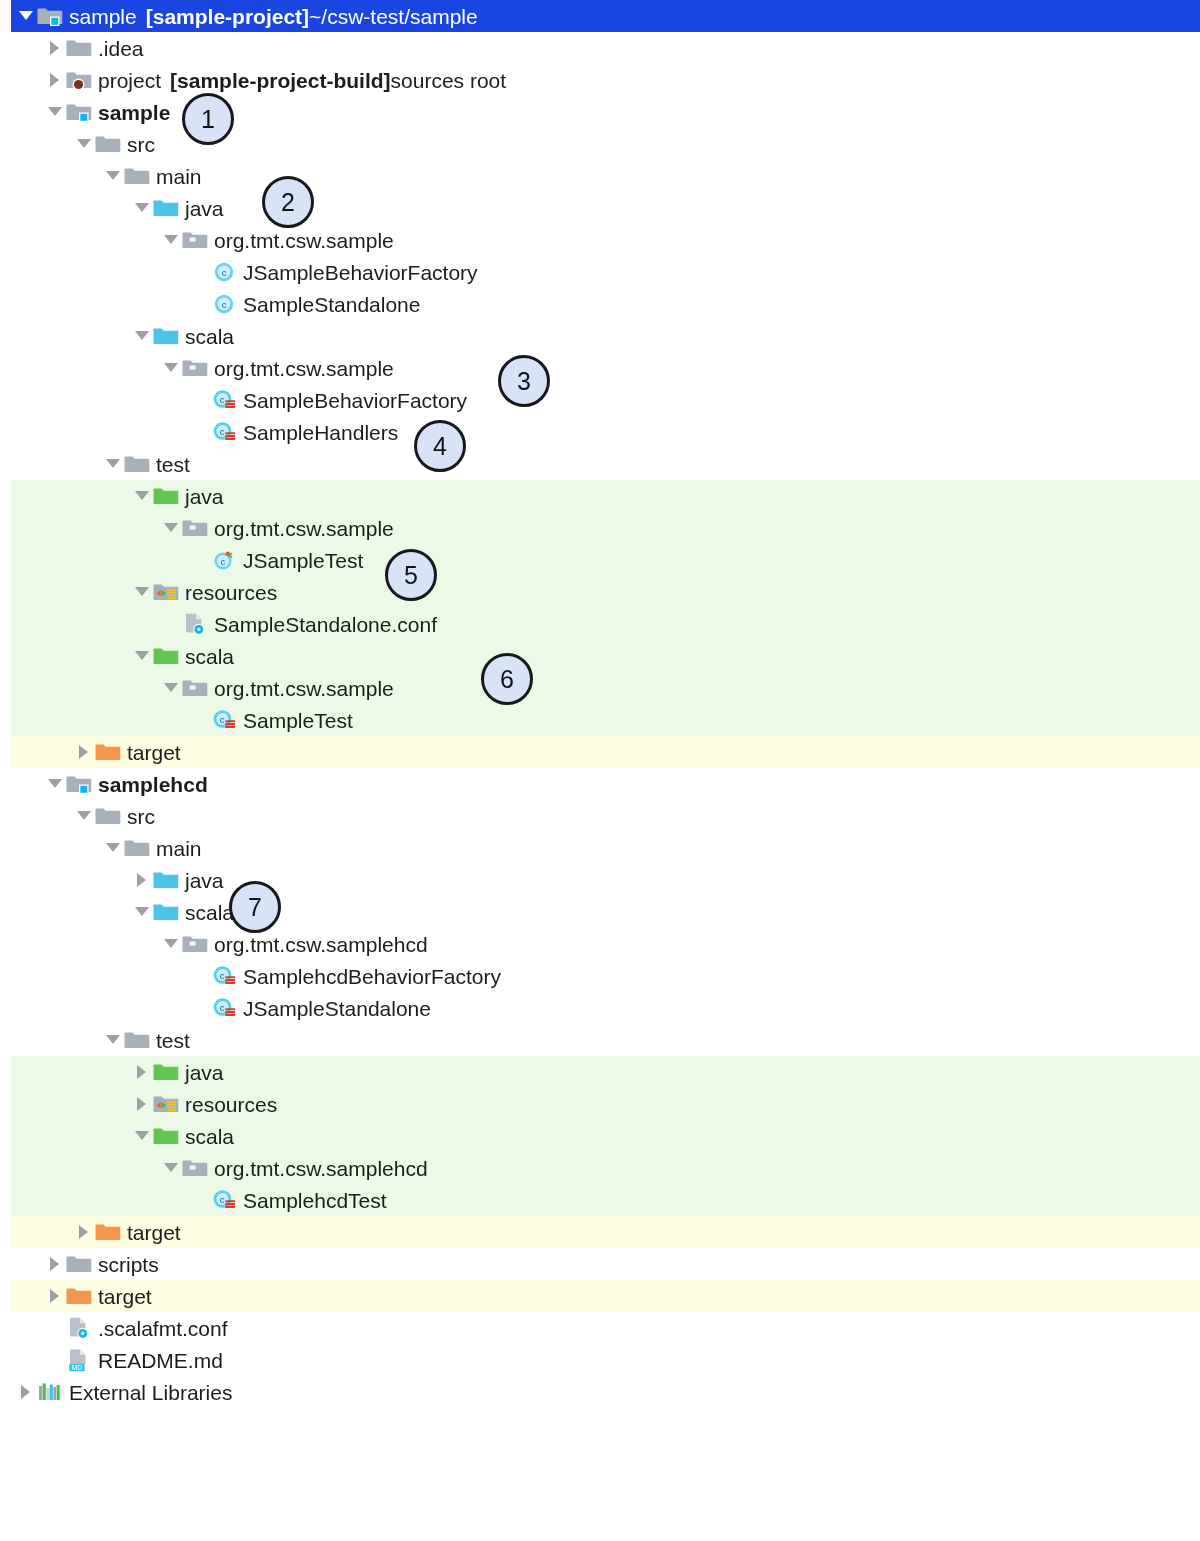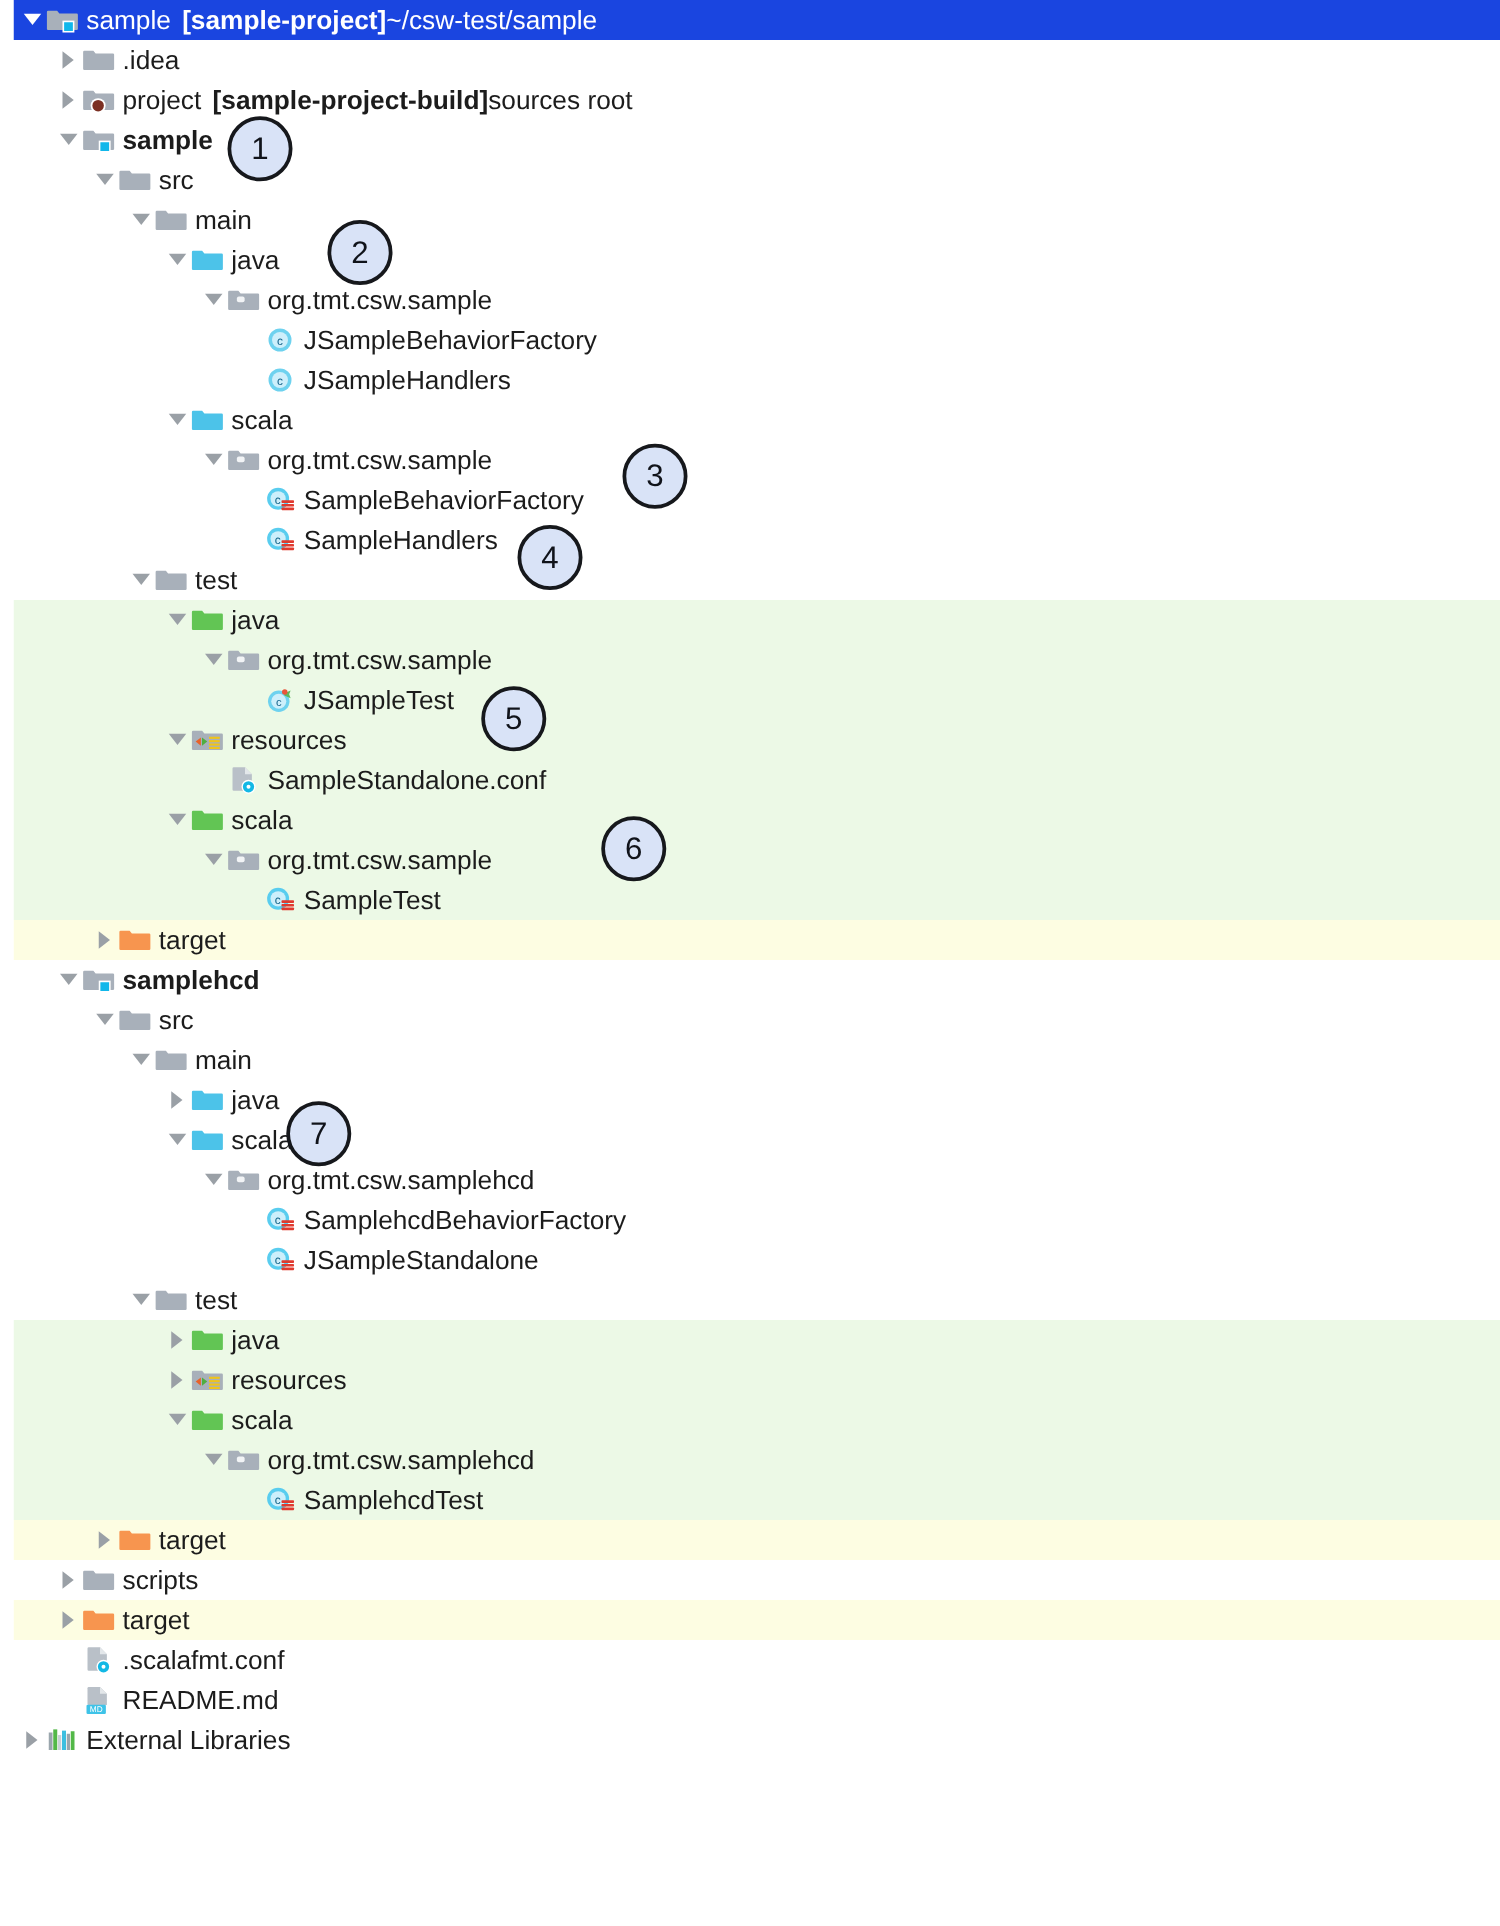"JSampleHandlers" span.label { text: JSampleHandlers -> SampleStandalone }
